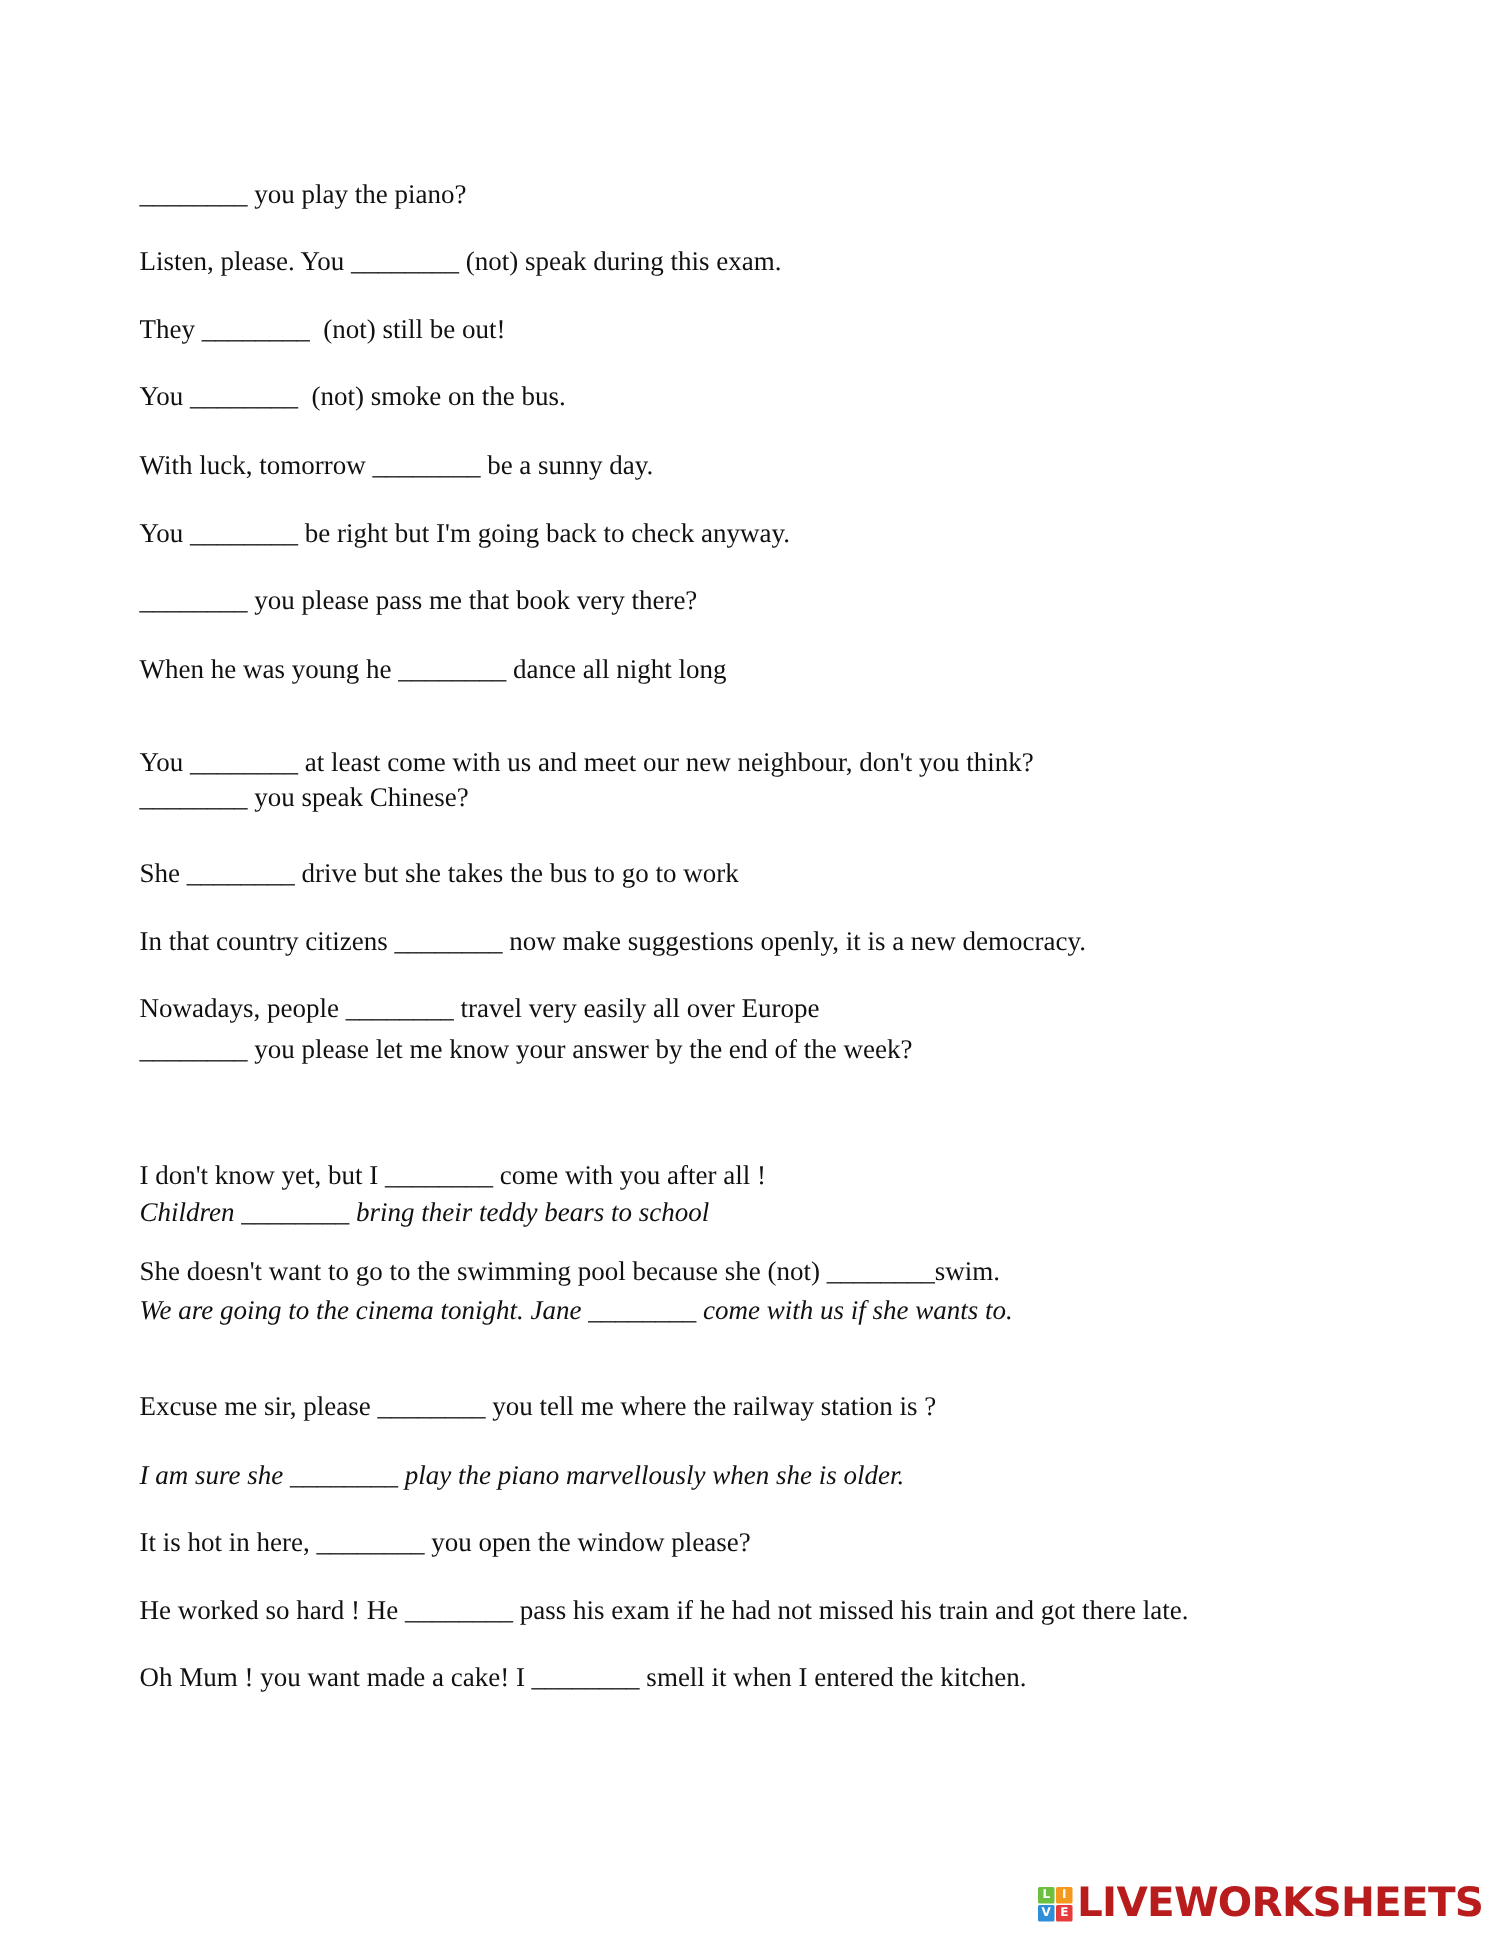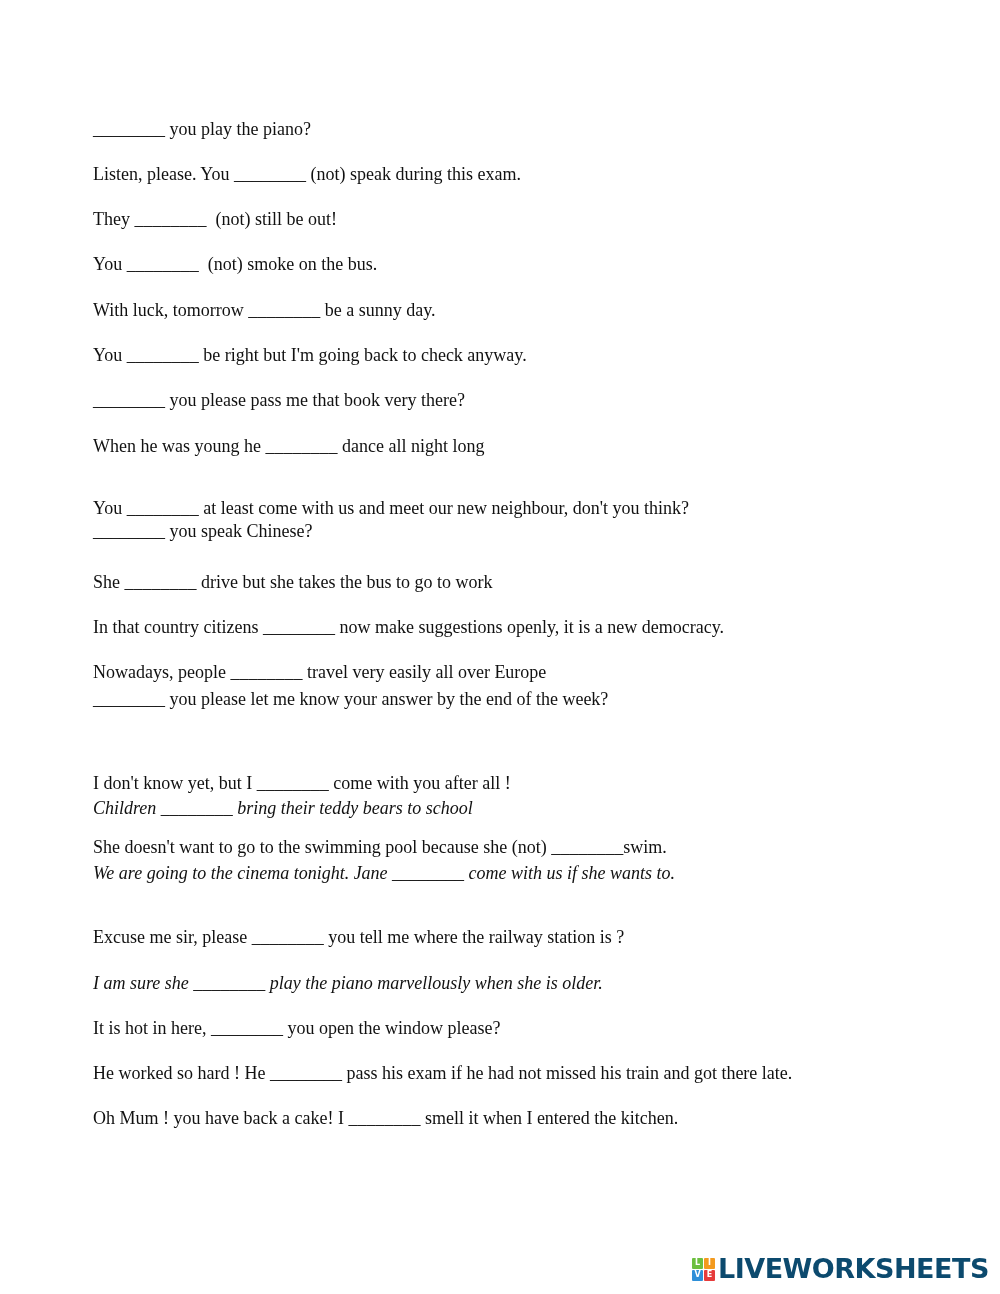"Oh Mum ! you have" div.line { text: have back -> want made }
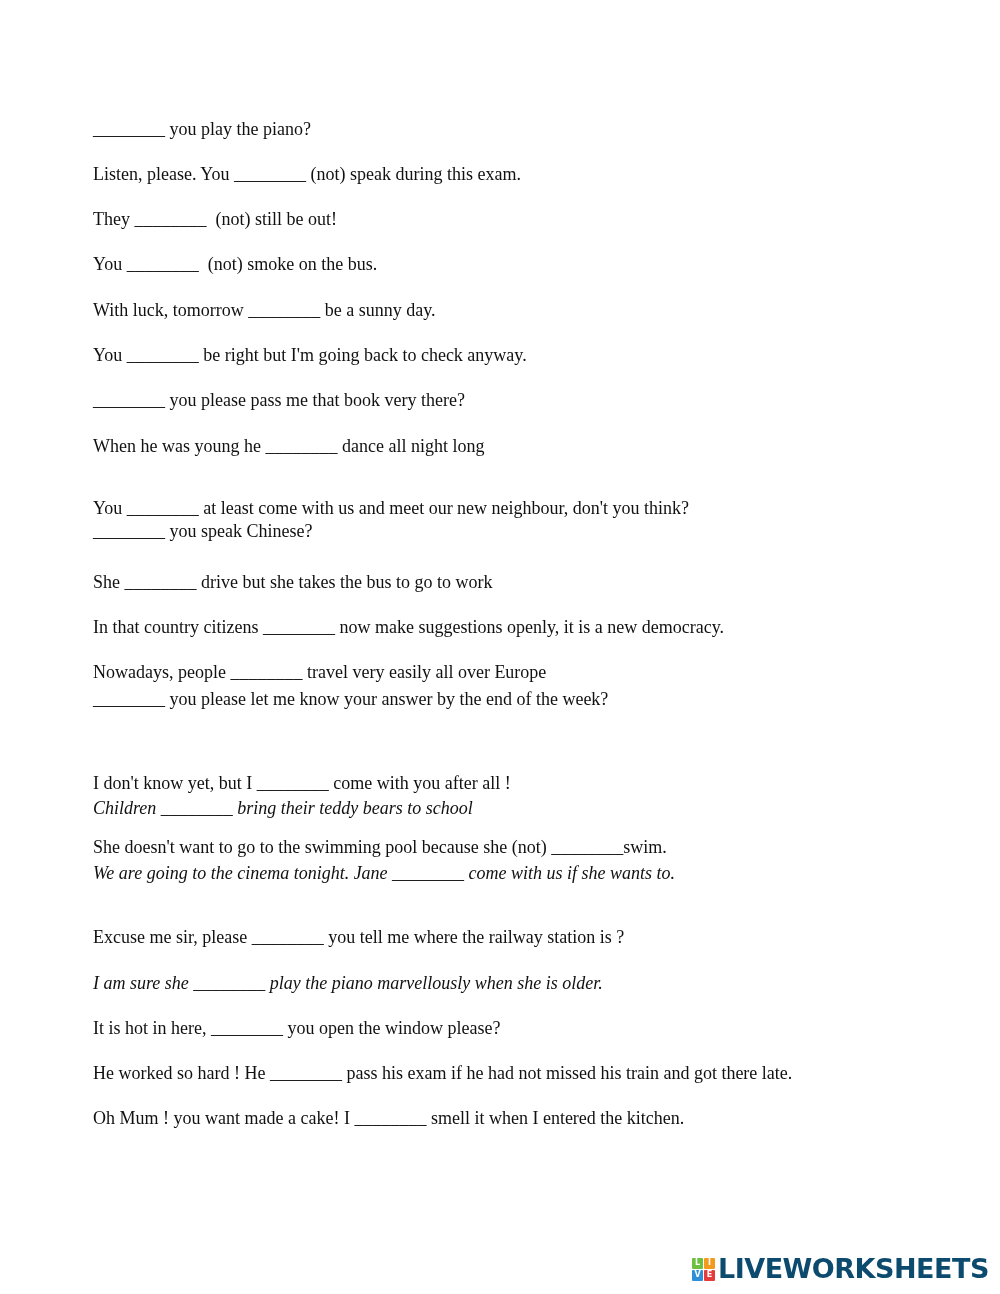"LIVEWORKSHEETS" div.logo-text { color: #0c4a6e -> #b91c1c }
